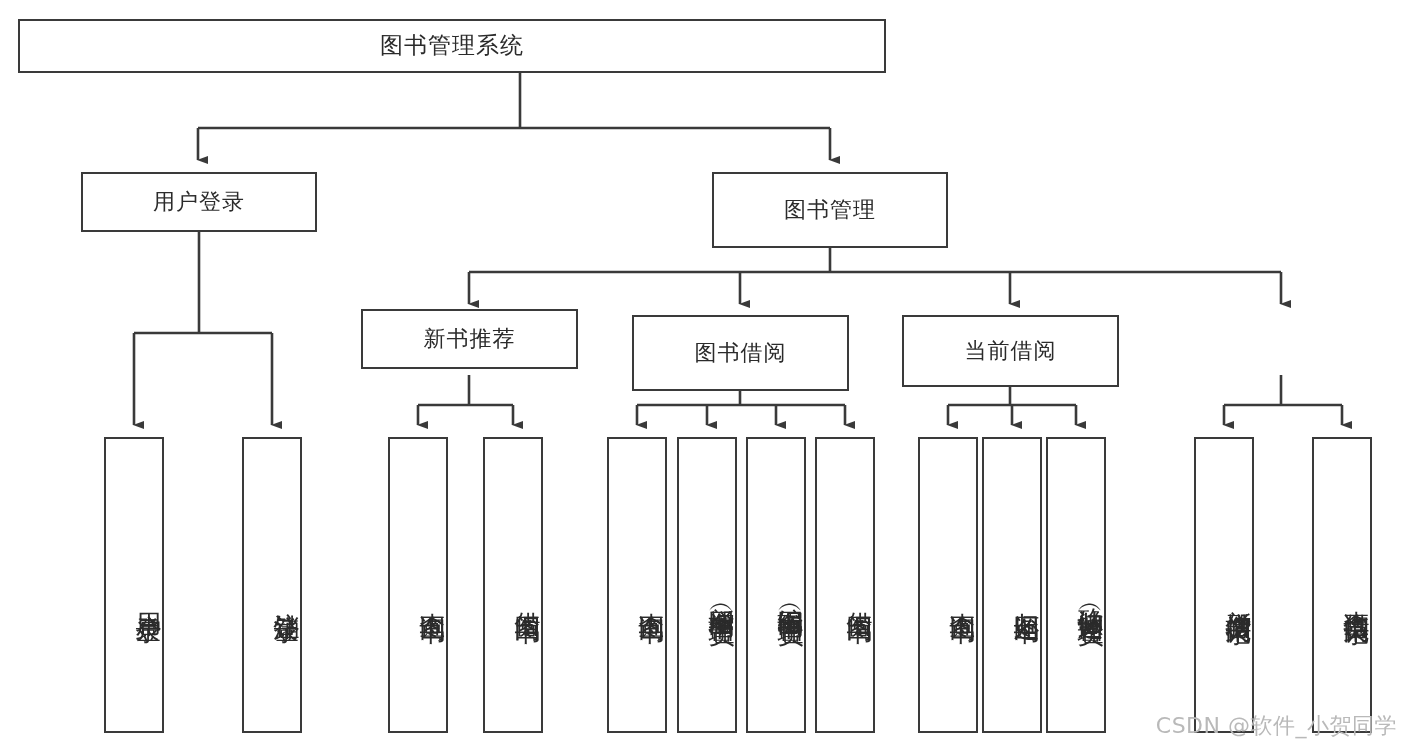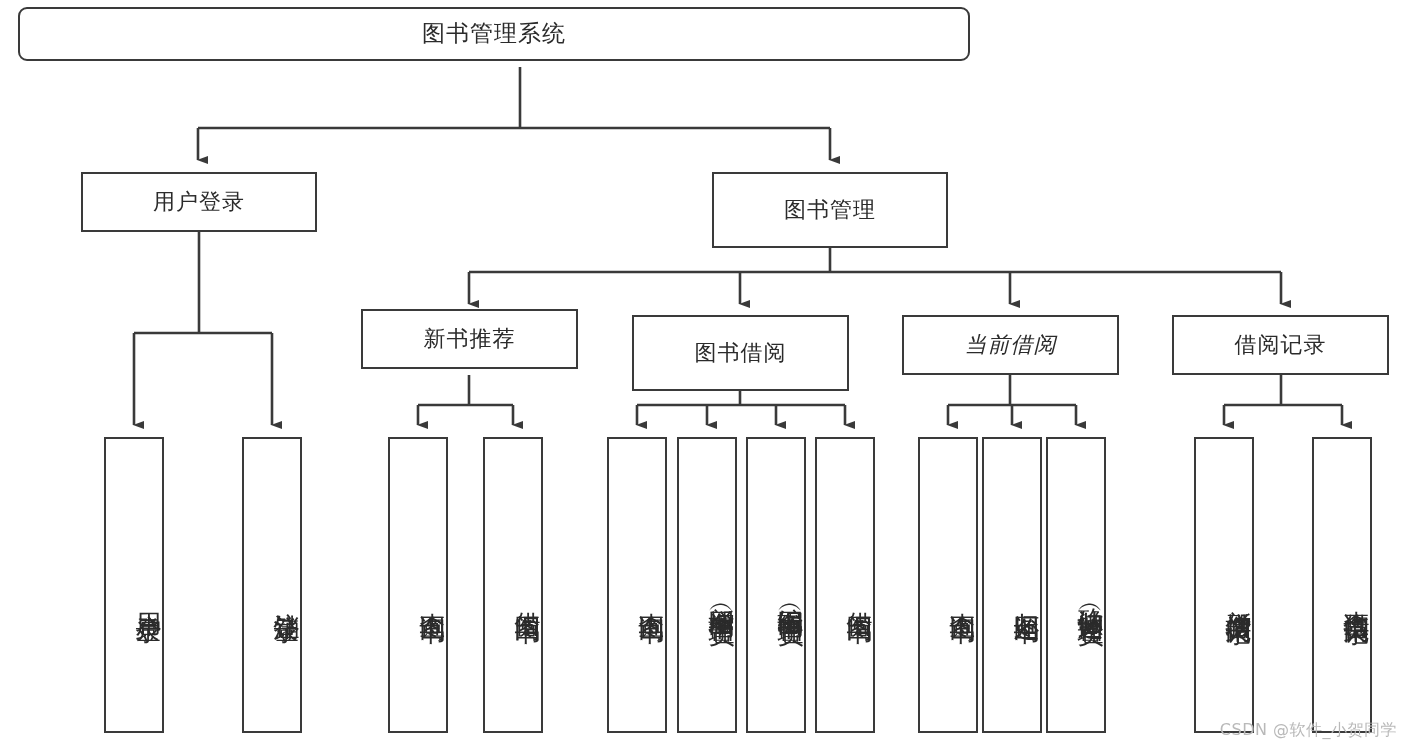"图书管理系统" div.node { border-radius: 9px -> none; top: 7px -> 19px; width: 952px -> 868px }
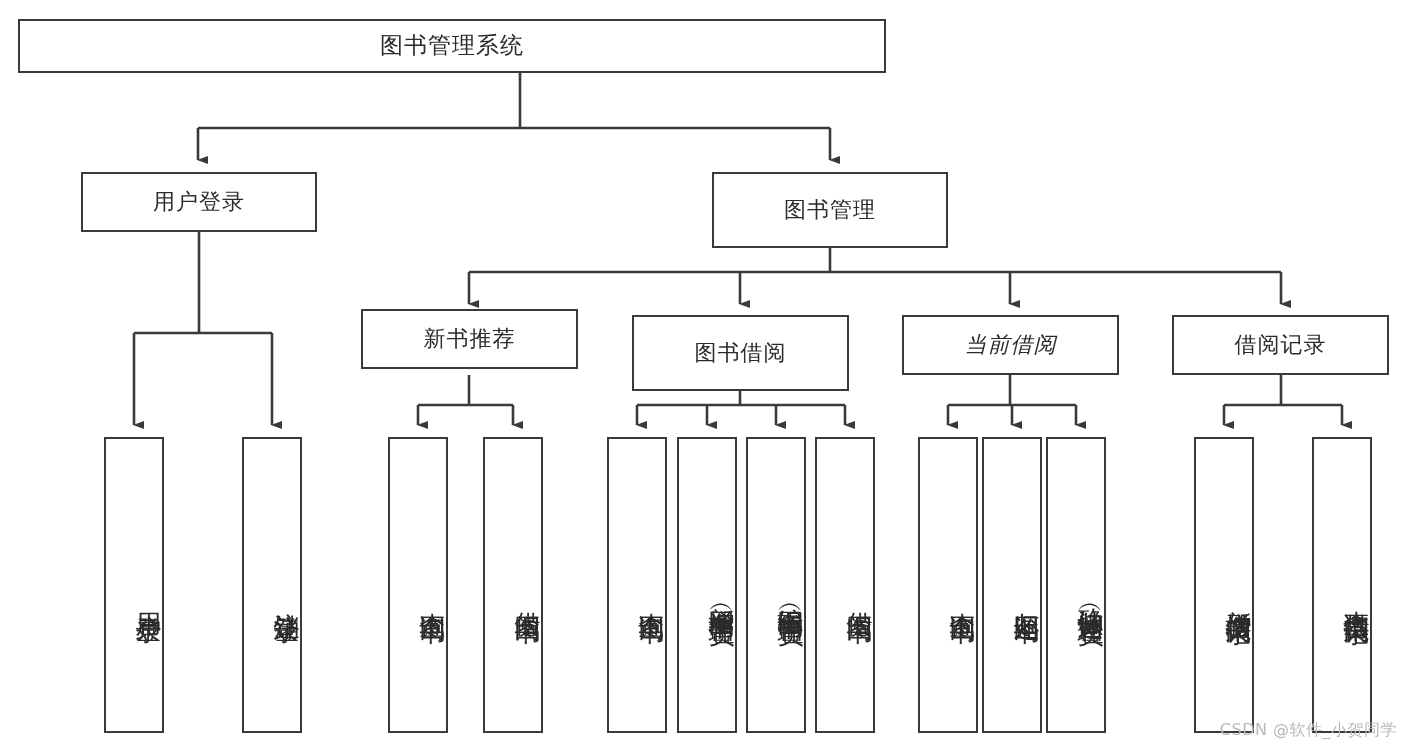"当前借阅" div.node { font-style: italic -> none; height: 60px -> 72px }
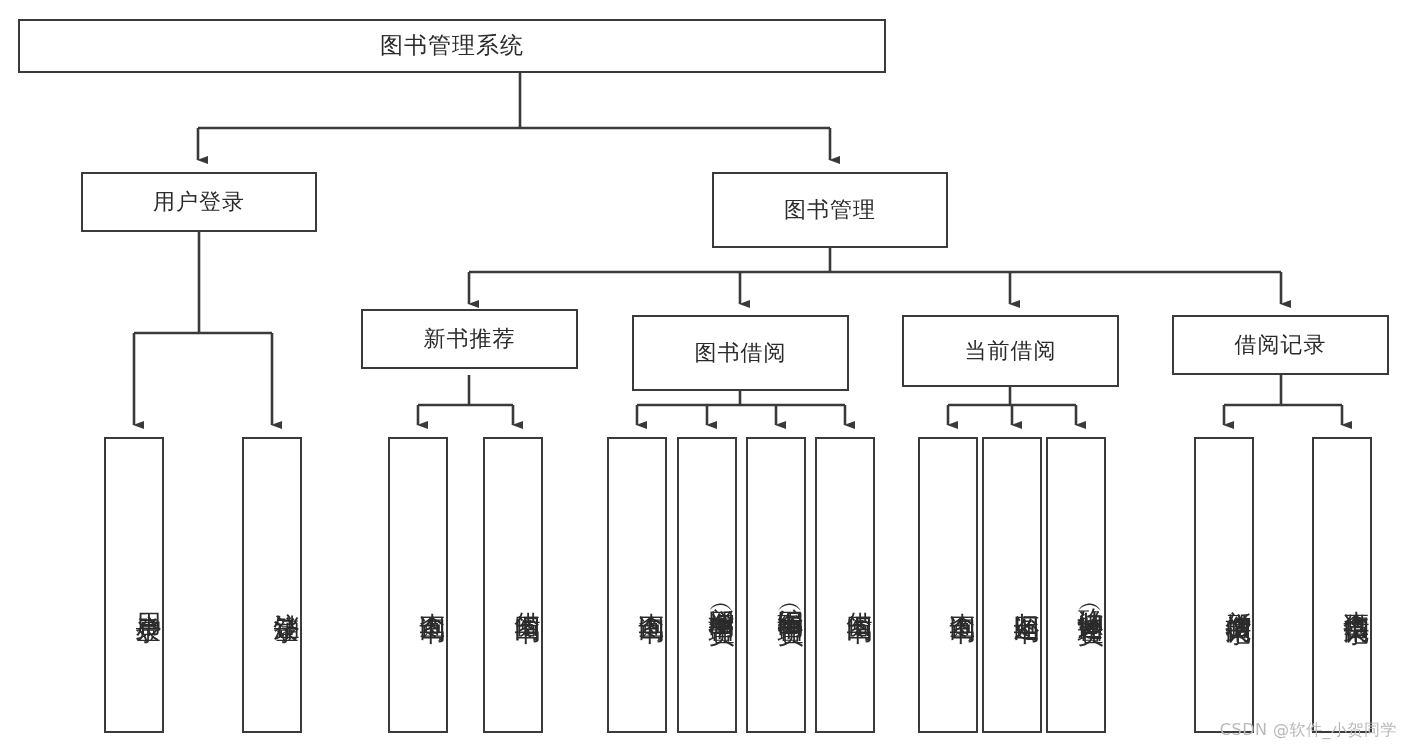"借阅记录" div.node { html: <div> <span>借阅记录</span> </div> -> none }
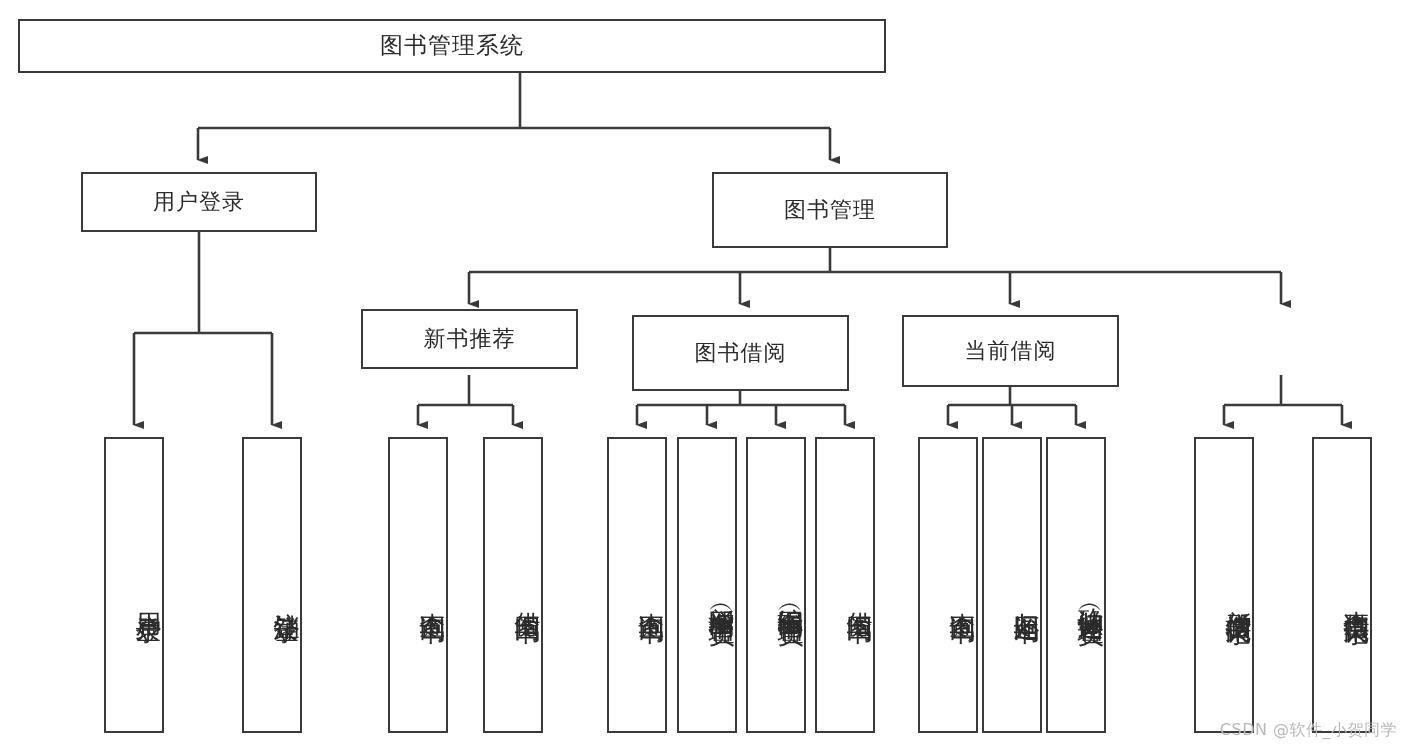"CSDN @软件_小贺同学" .watermark { font-size: 16px -> 22px }
